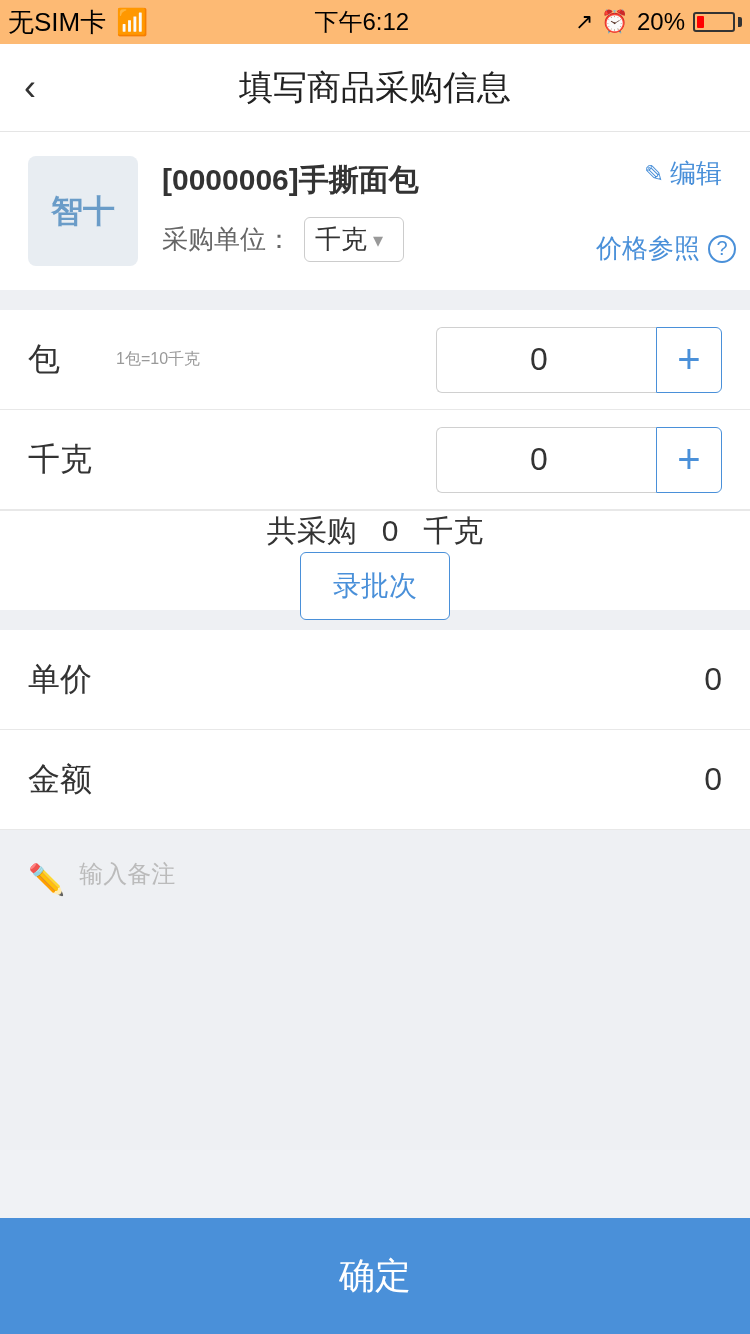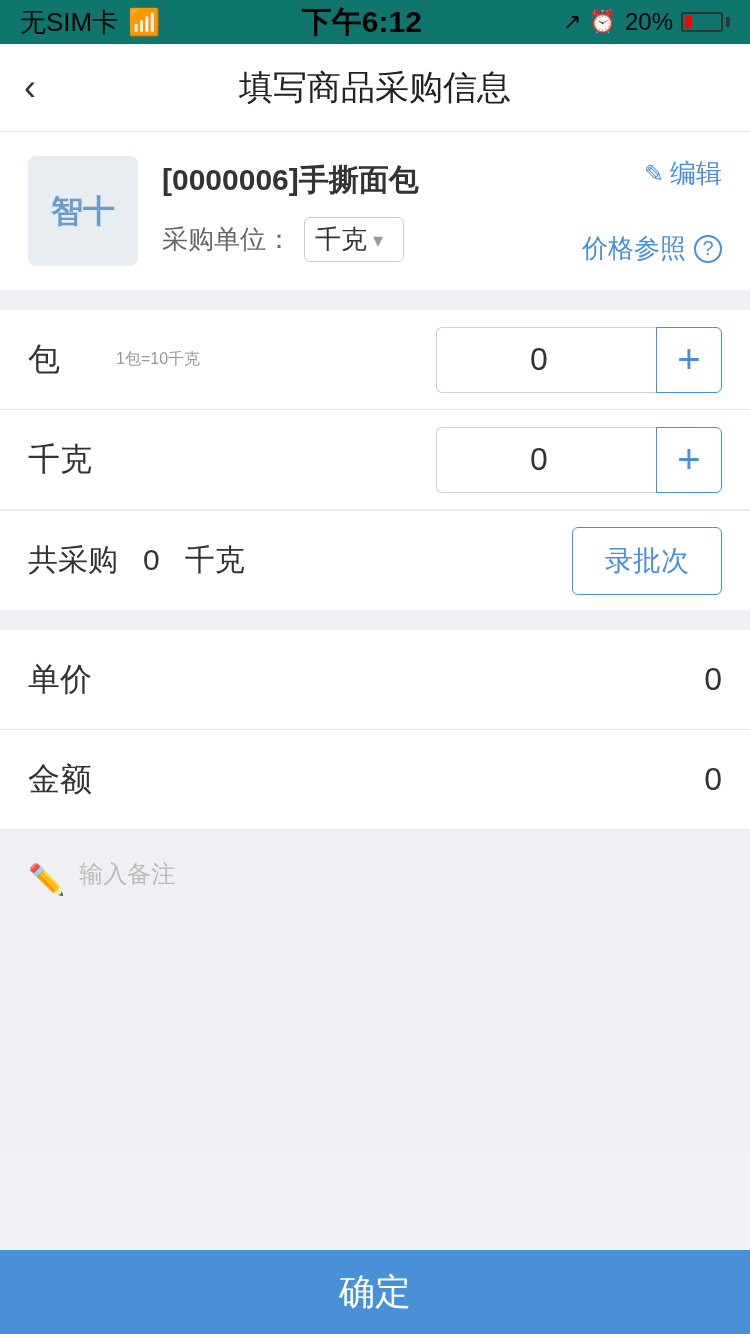"无SIM卡" .status-bar { background: #0f766e -> #fdba74; padding: 0 20px -> 0 8px }
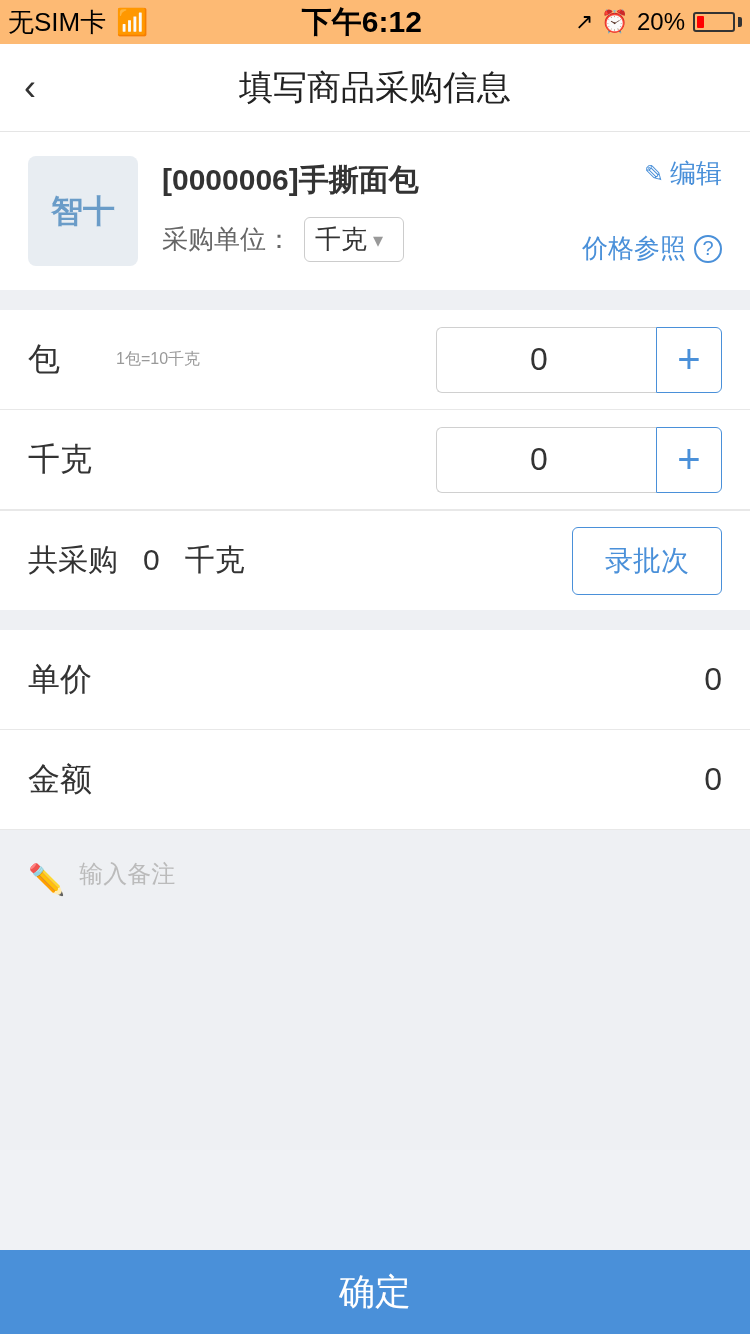"下午6:12" .status-center { font-size: 30px -> 24px; font-weight: 700 -> 400 }
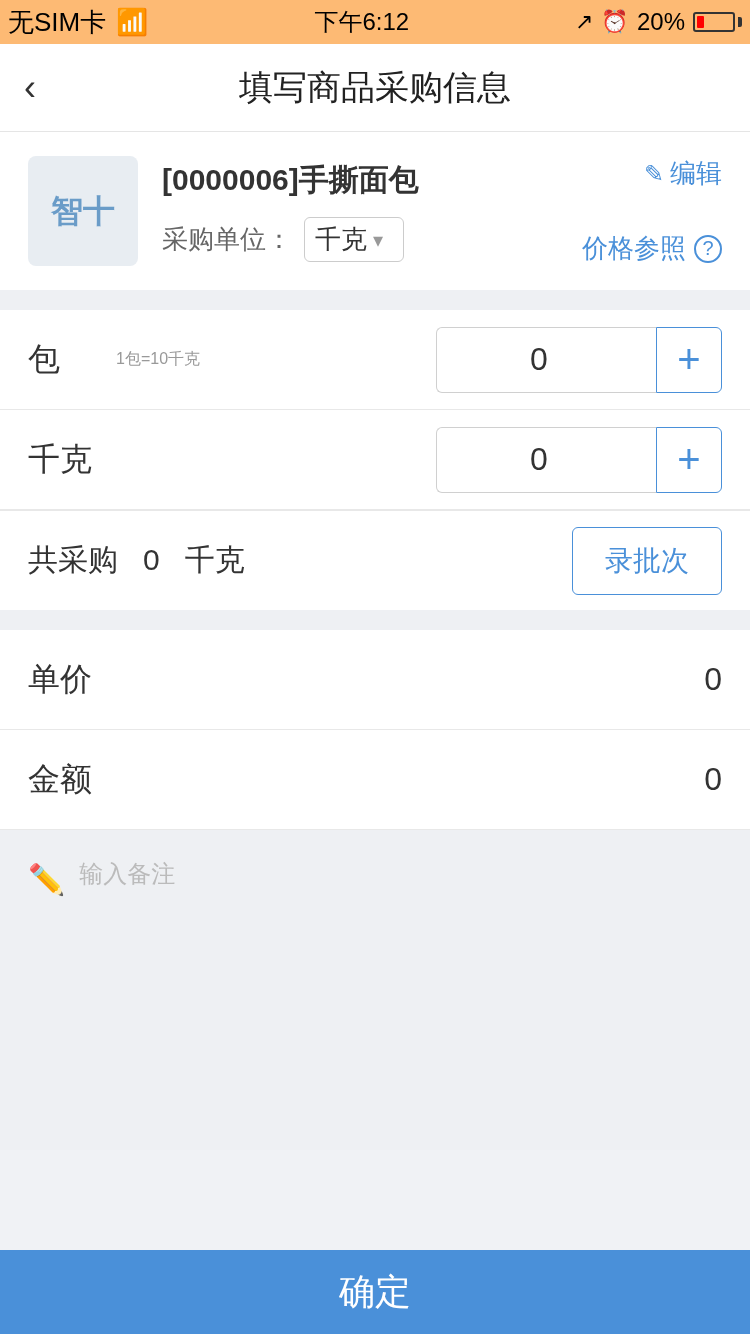"价格参照" .price-ref { right: 28px -> 14px }
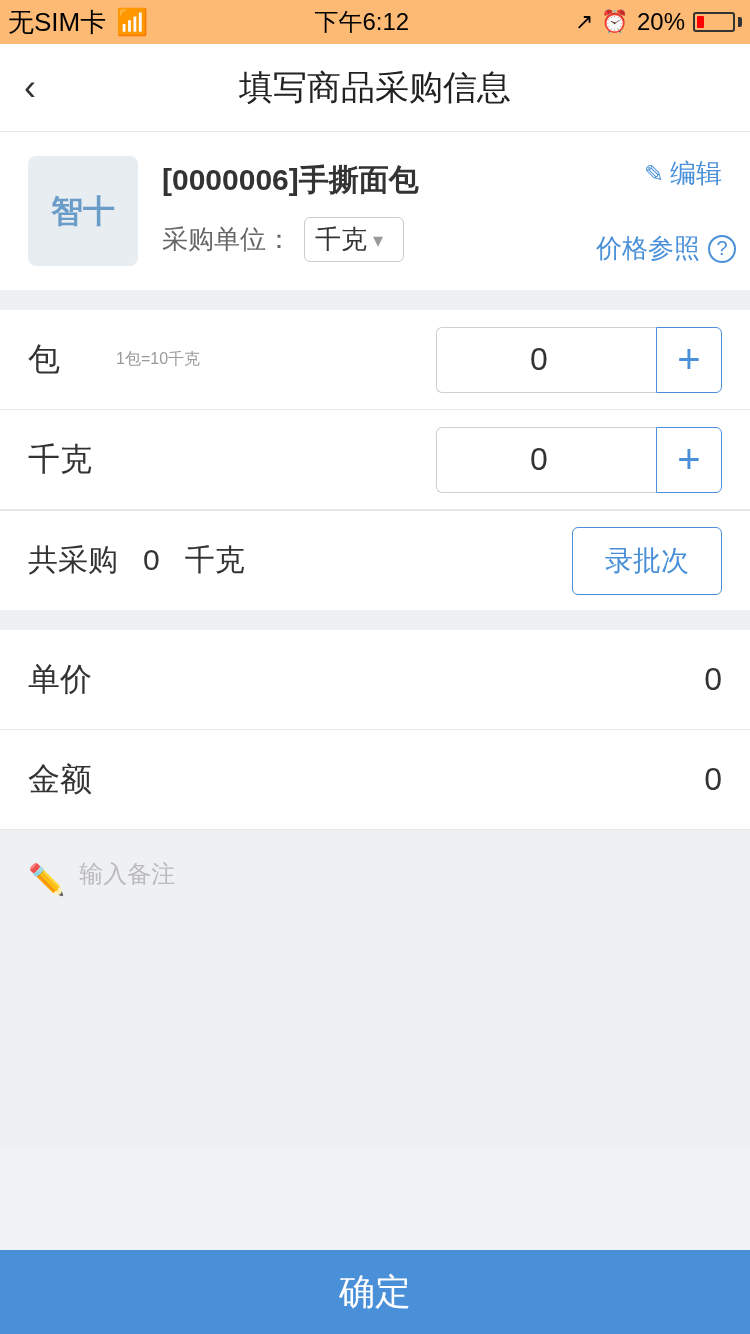"共采购 0 千克" .total-row { flex-direction: none -> column }
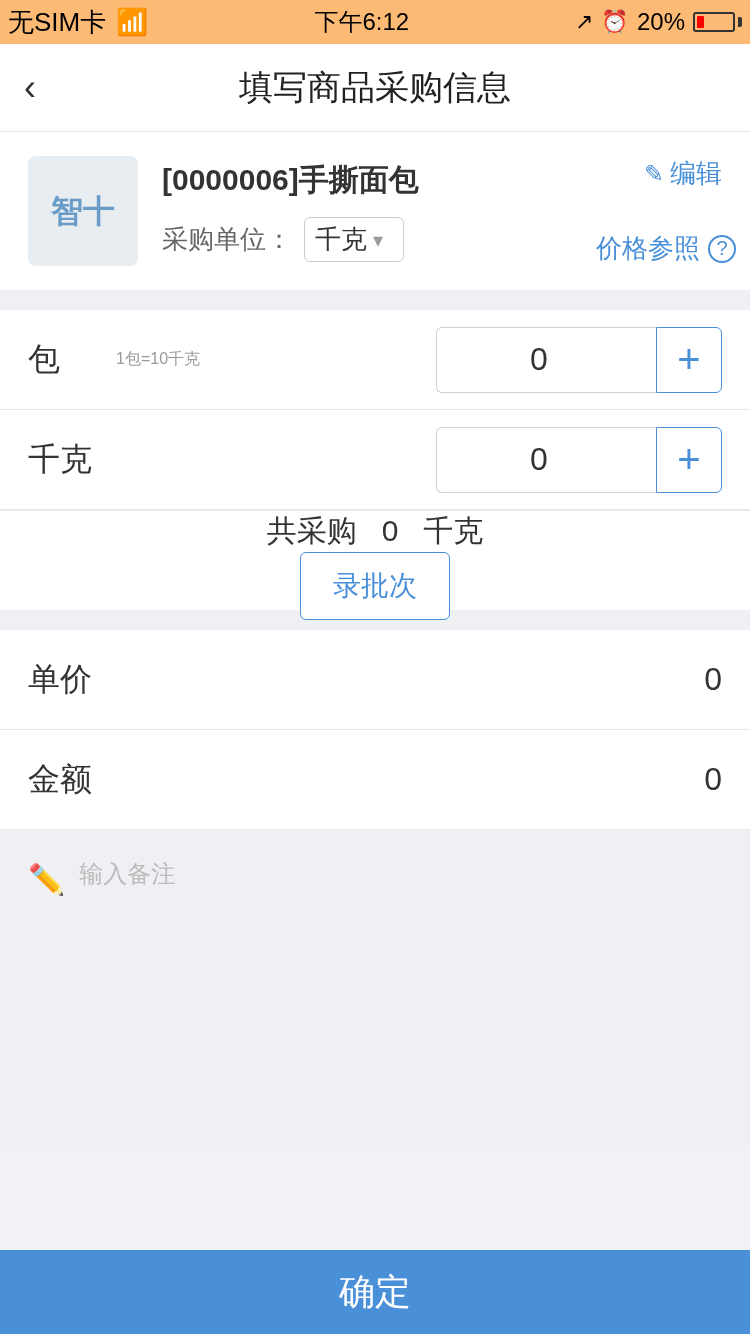"确定" .bottom-bar { height: 84px -> 116px }
